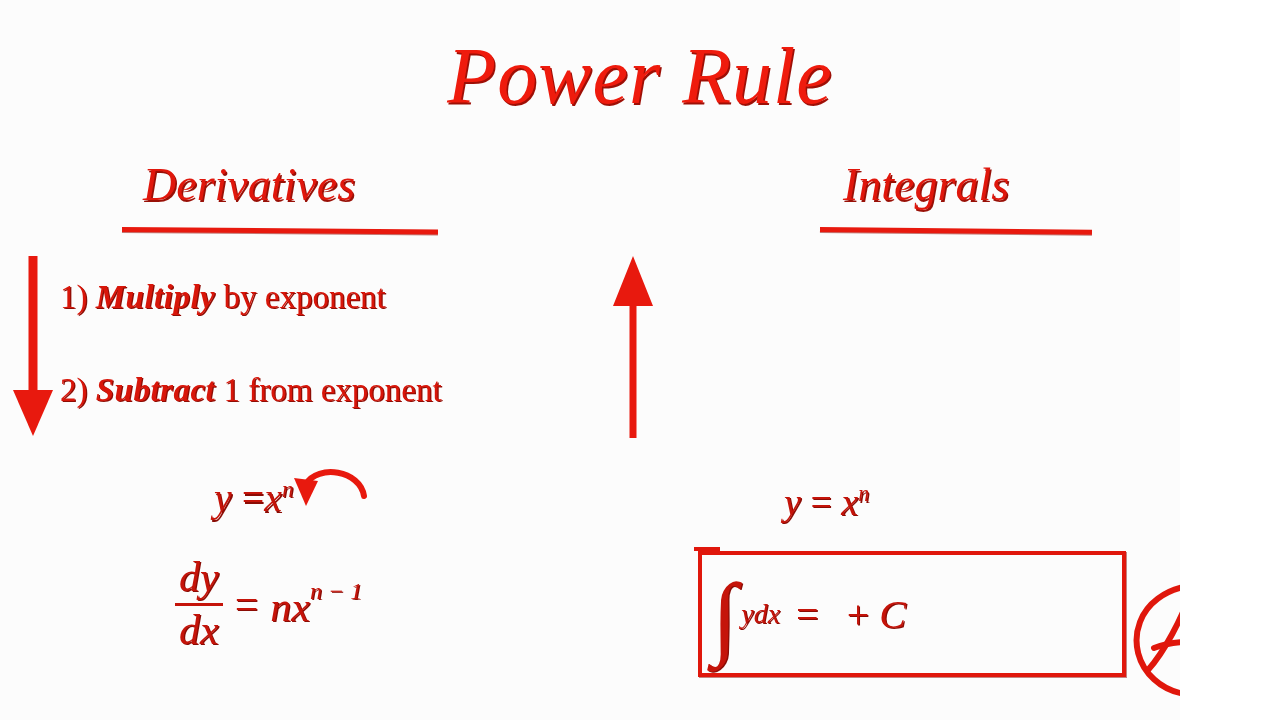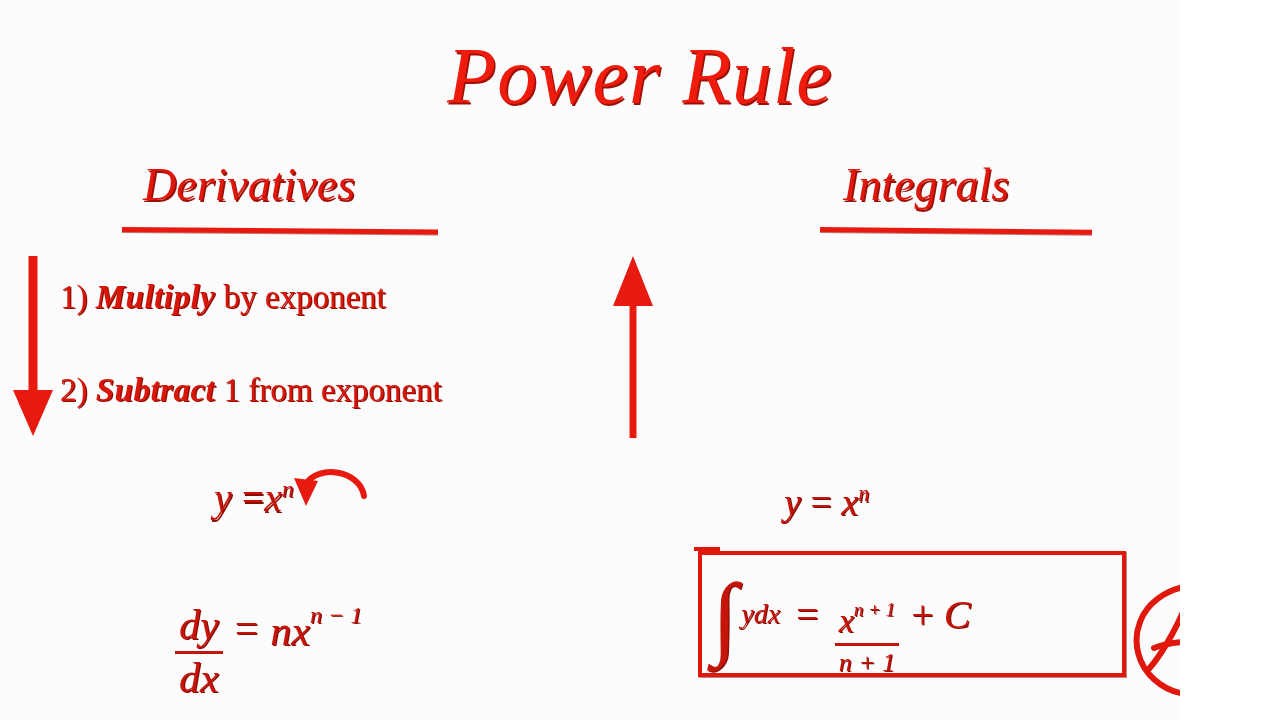"dy" .frac .top { margin-top: 48px -> none }
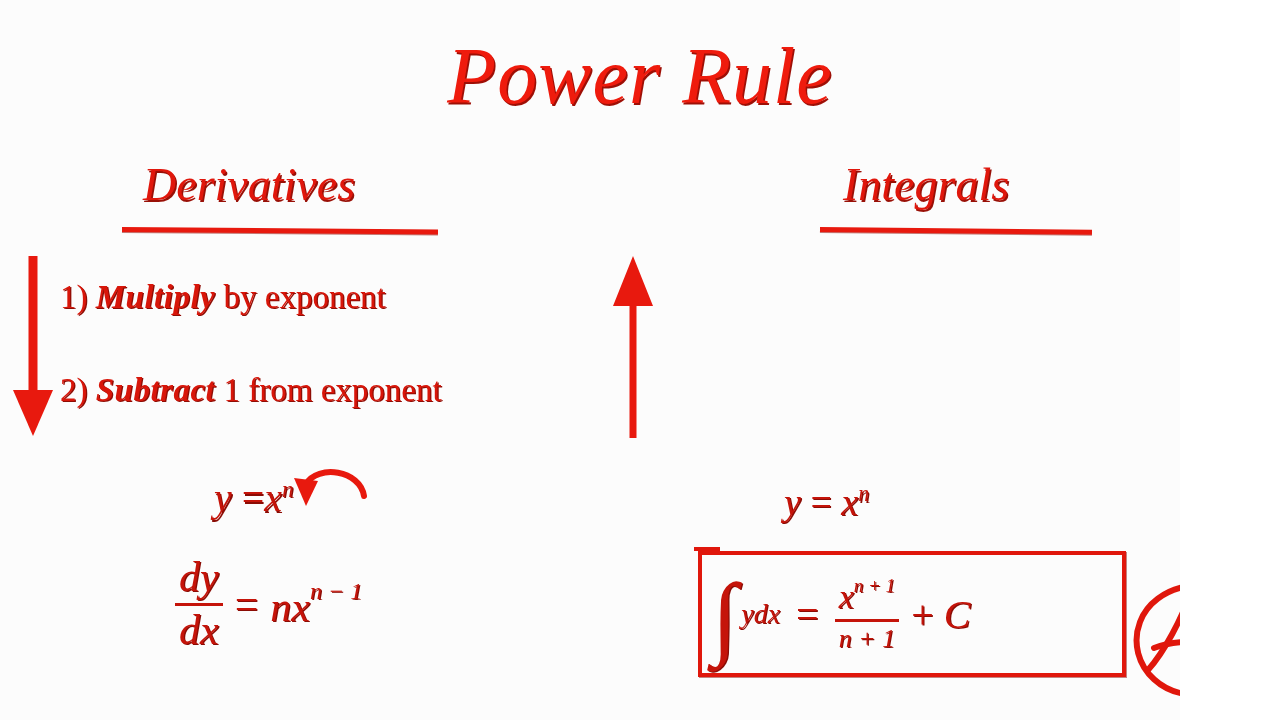"xn + 1" span.frac { html: <span> <span><span>x</span><span>n + 1</span></span> <span></span> <span>n + 1</span> </span> -> none }
